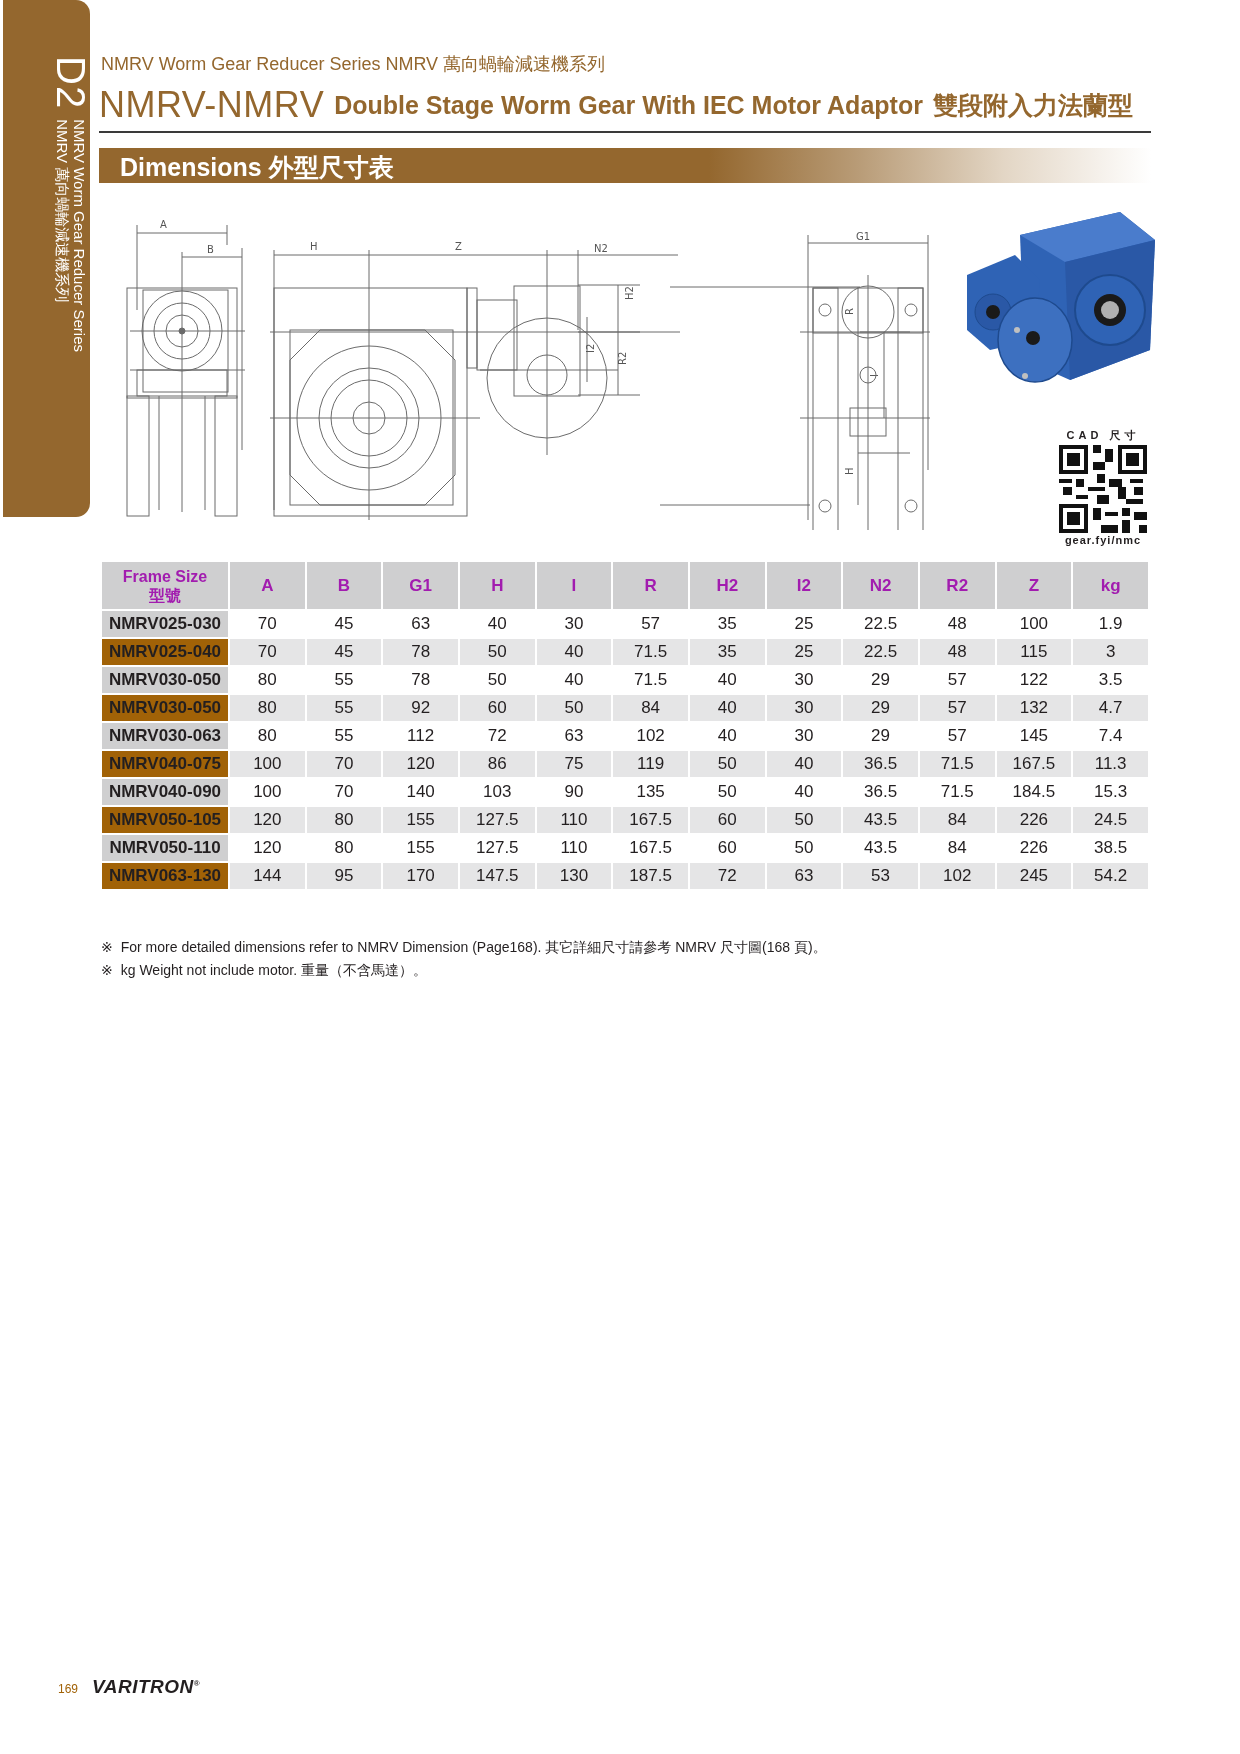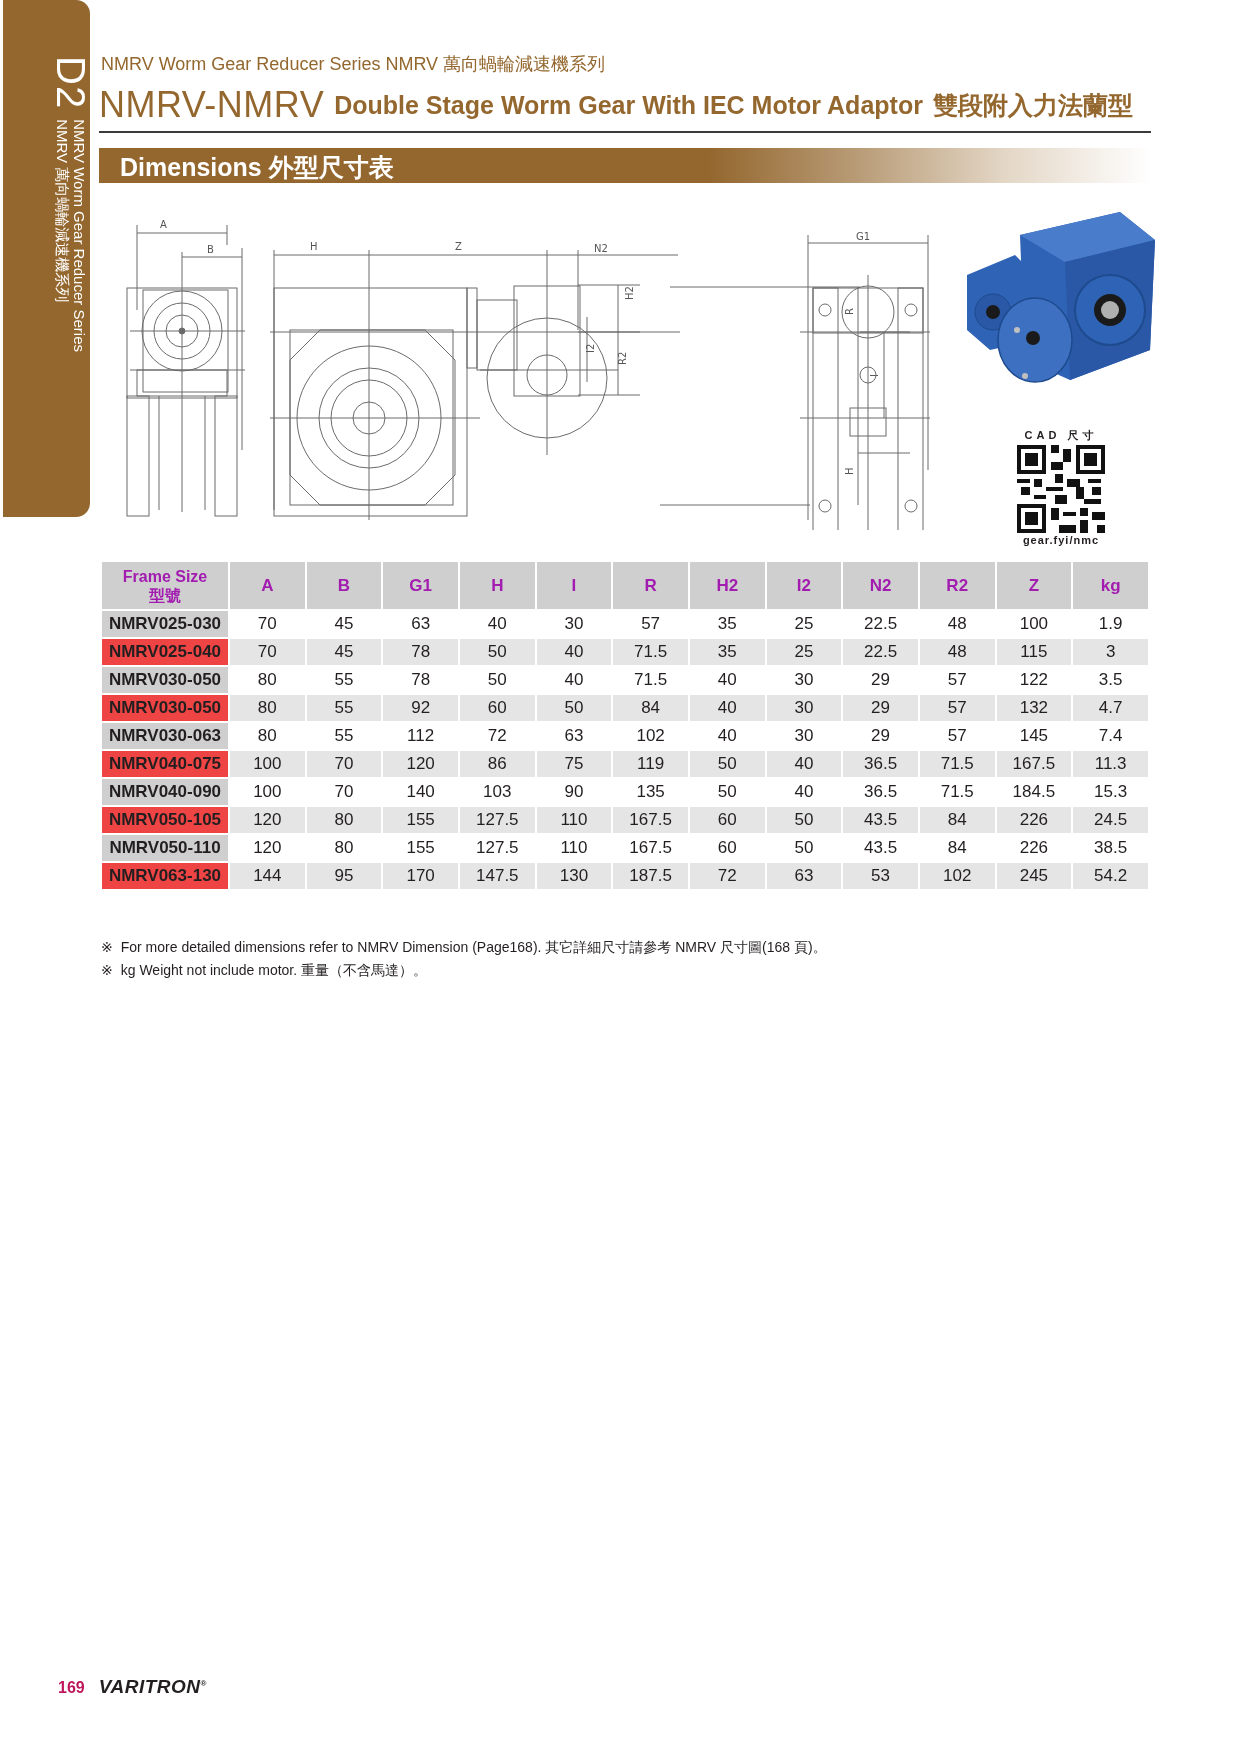"CAD 尺寸" .qr-block { left: 1011px -> 1053px }
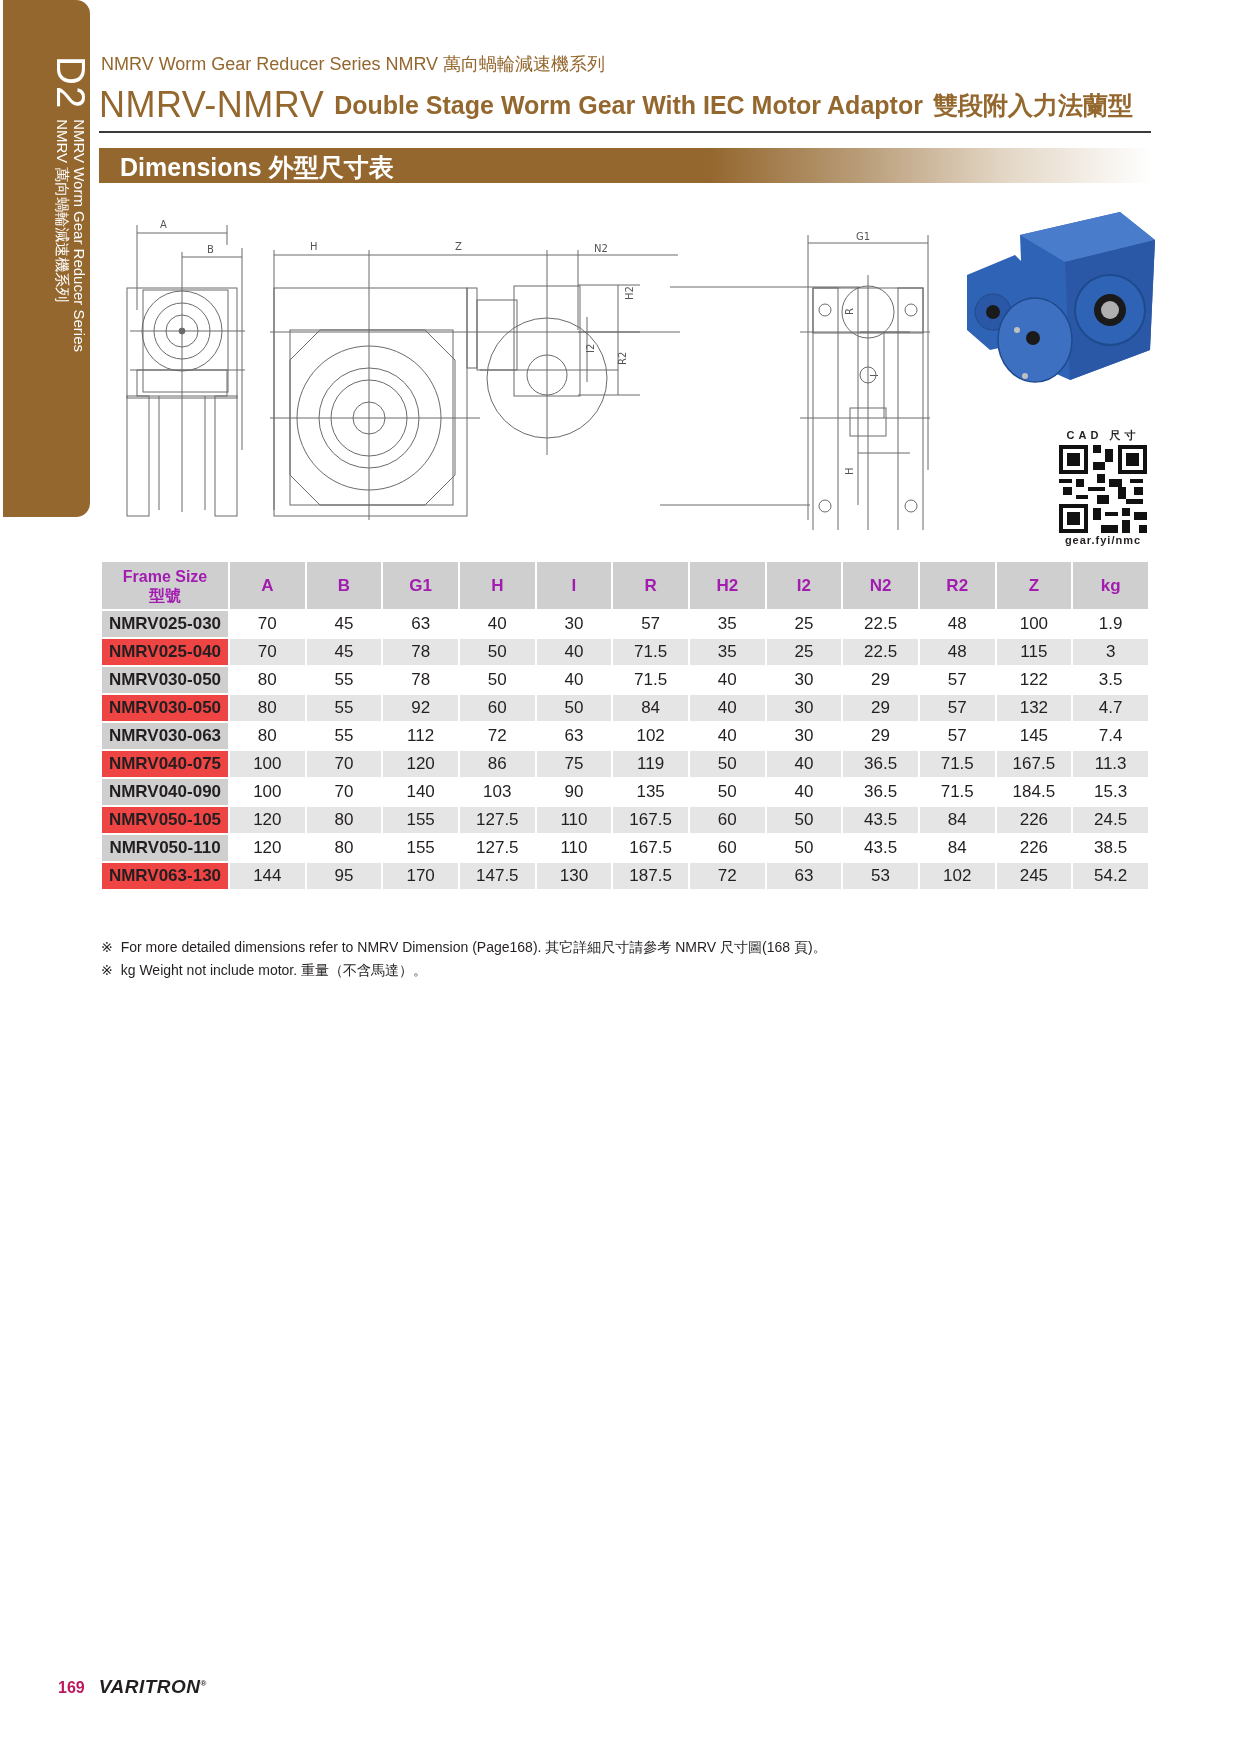"NMRV025-040" .dim-table tr.shade td.frame { background: #ef4444 -> #a16207 }
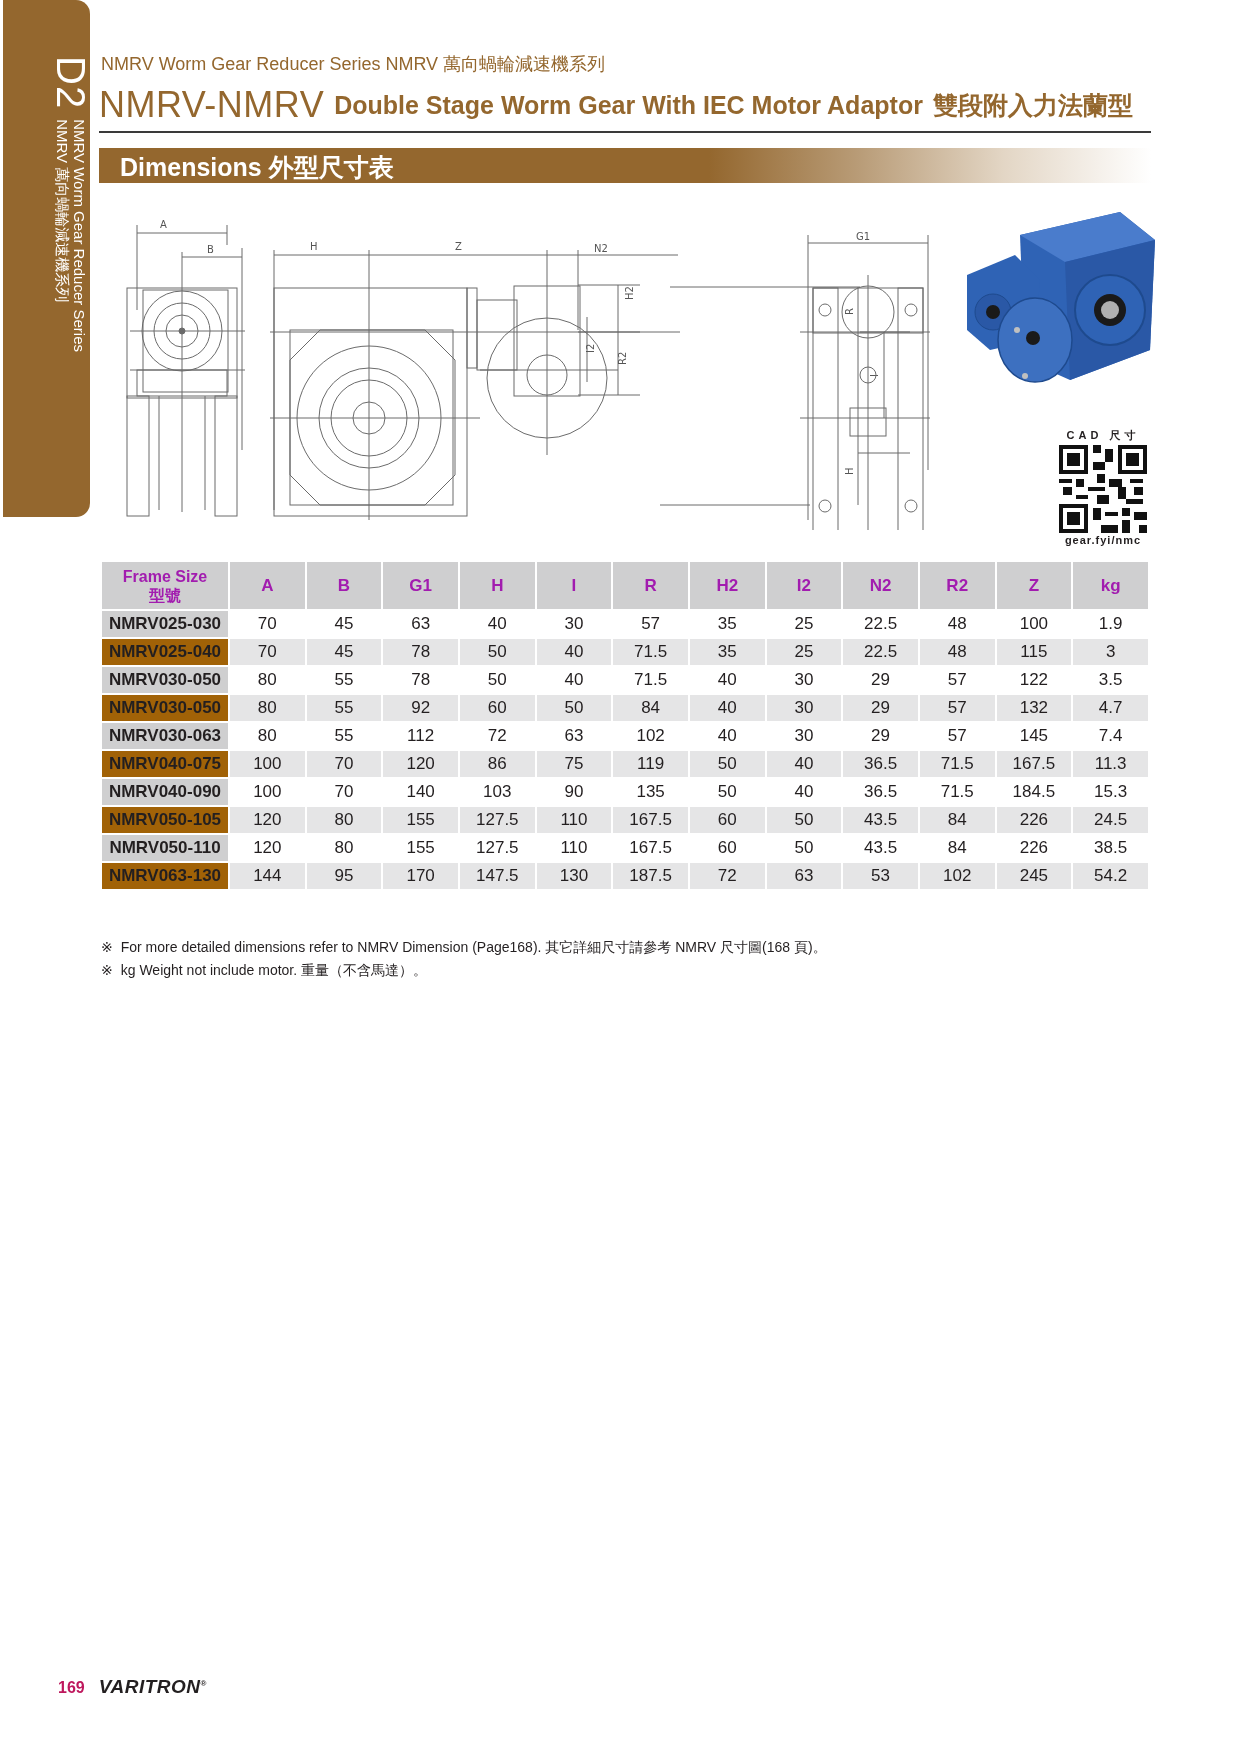"169" .page-no { color: #be185d -> #a16207; font-size: 16px -> 12px; font-weight: bold -> none }
